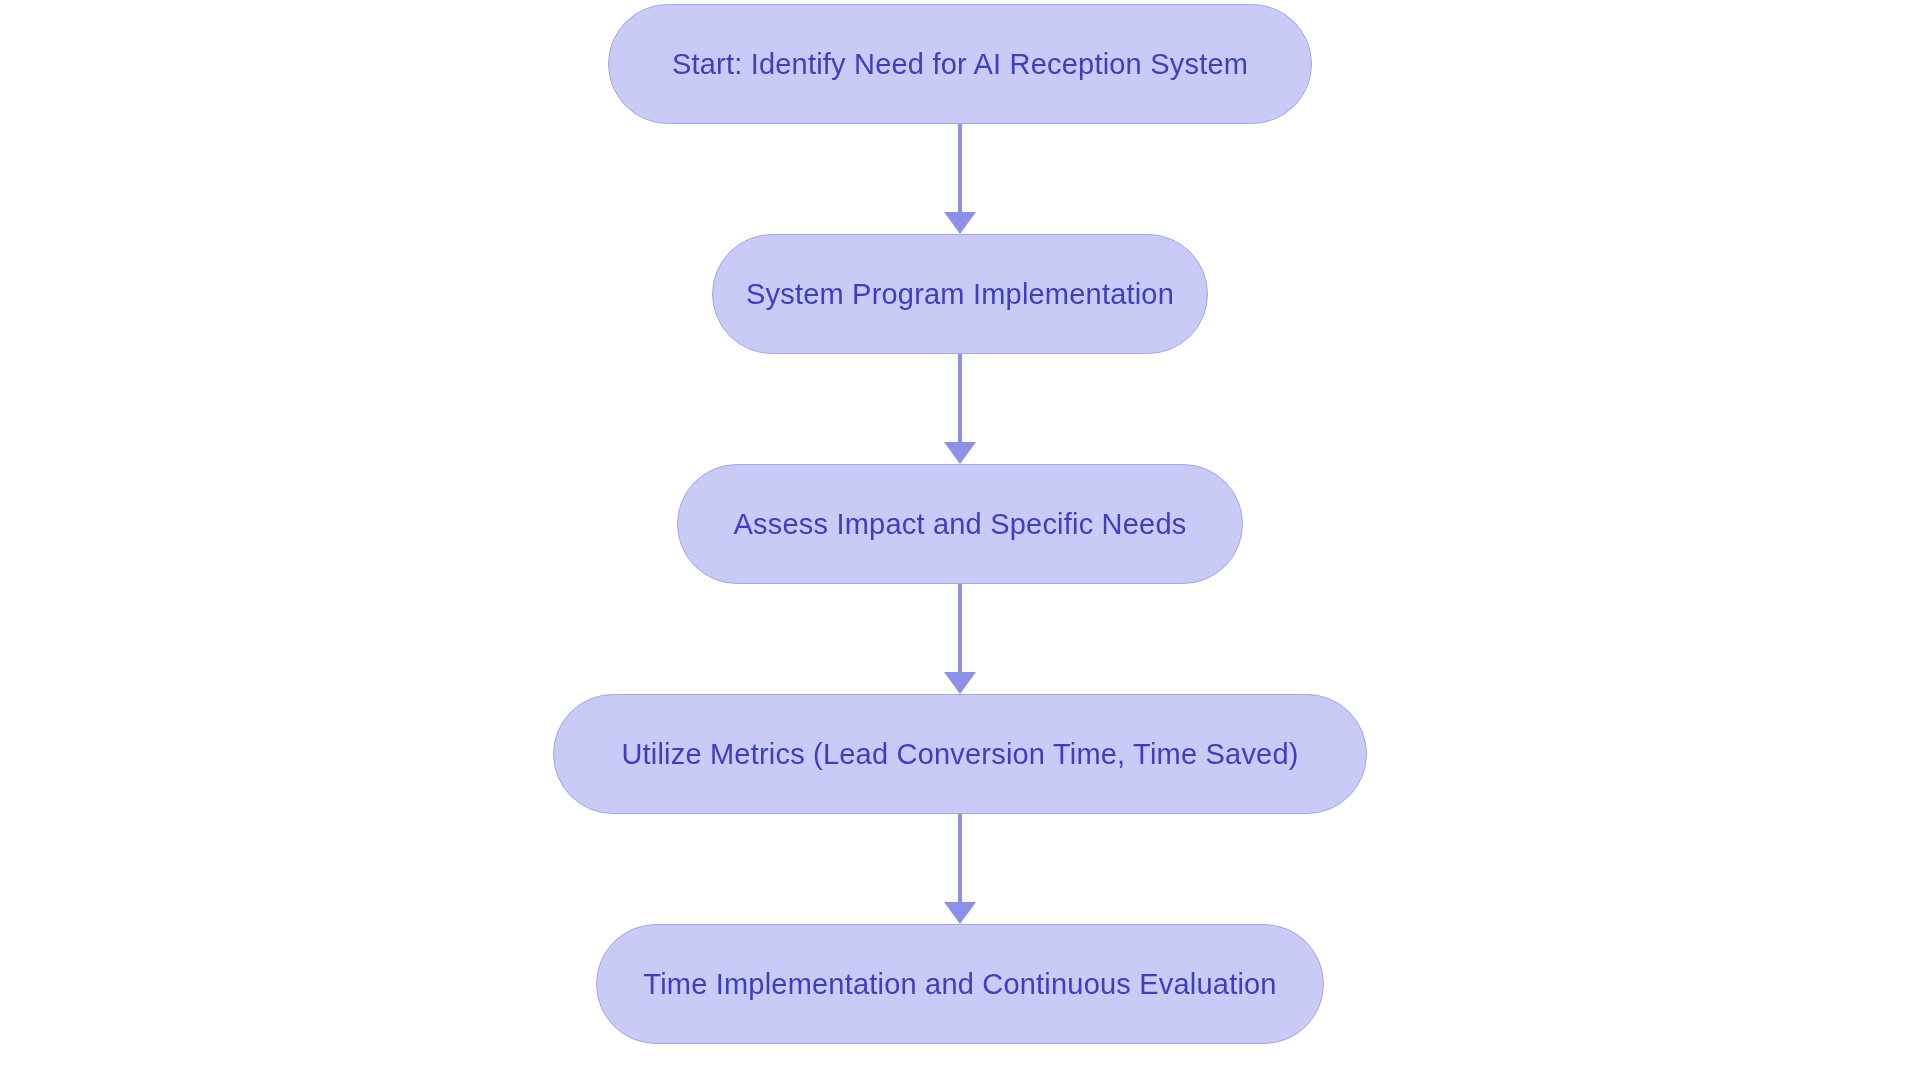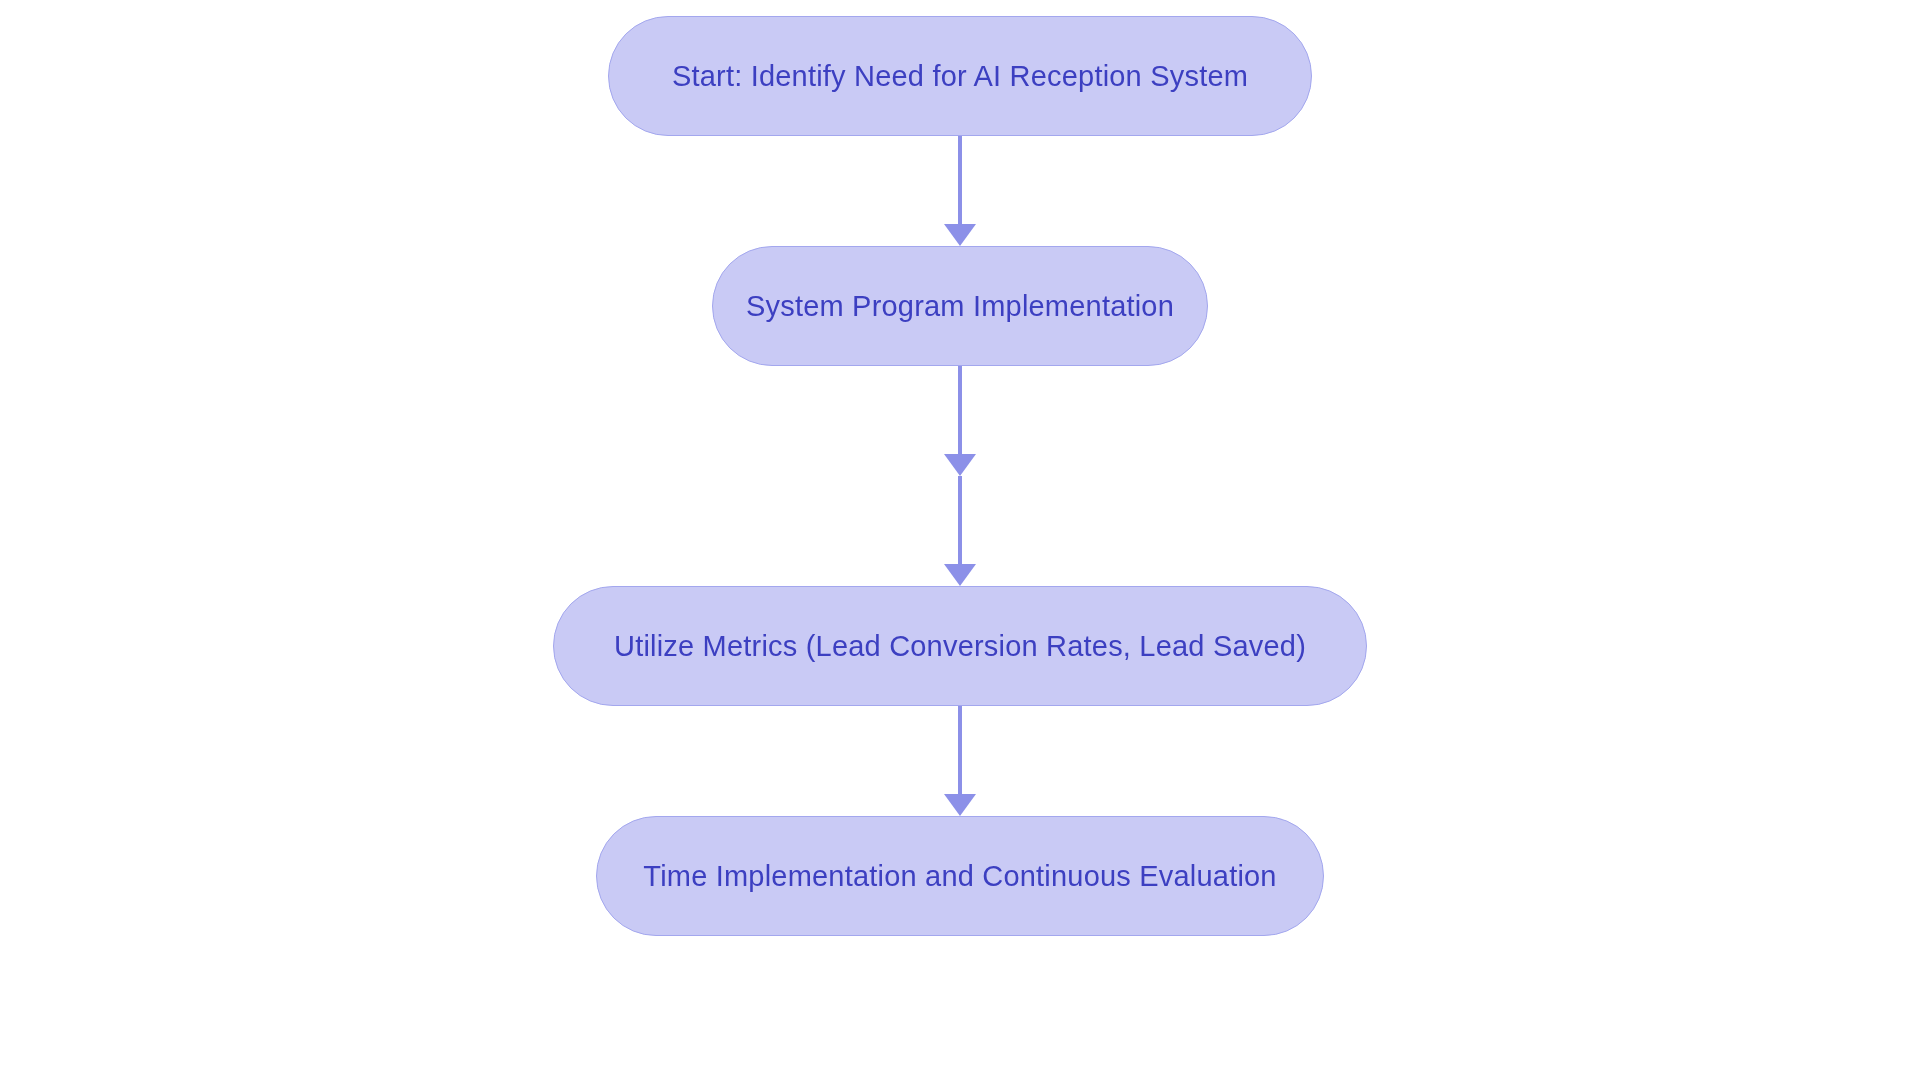"Start: Identify Need for AI" .canvas { padding-top: 16px -> 4px }
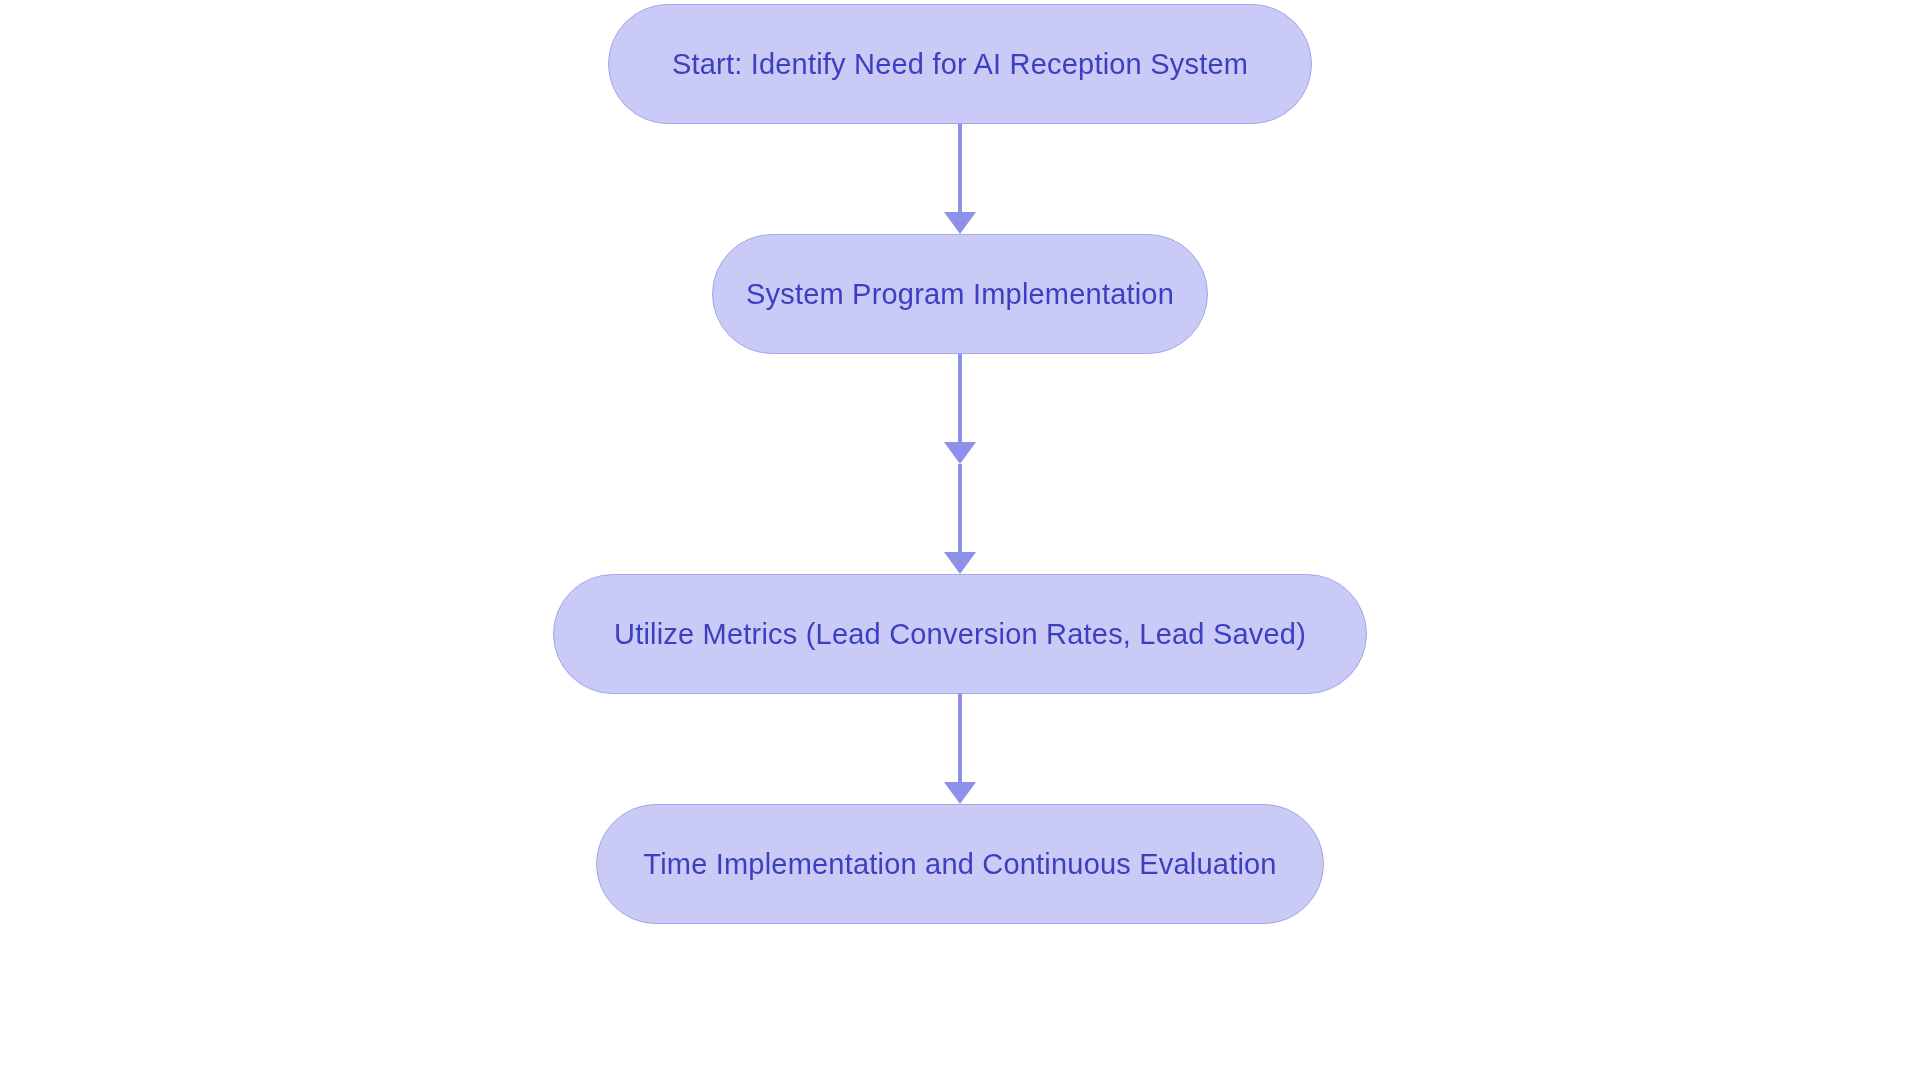"Assess Impact and Specific Needs" div.node { html: none -> <div> <span>Assess Impact and Specific Needs</span> </div> }
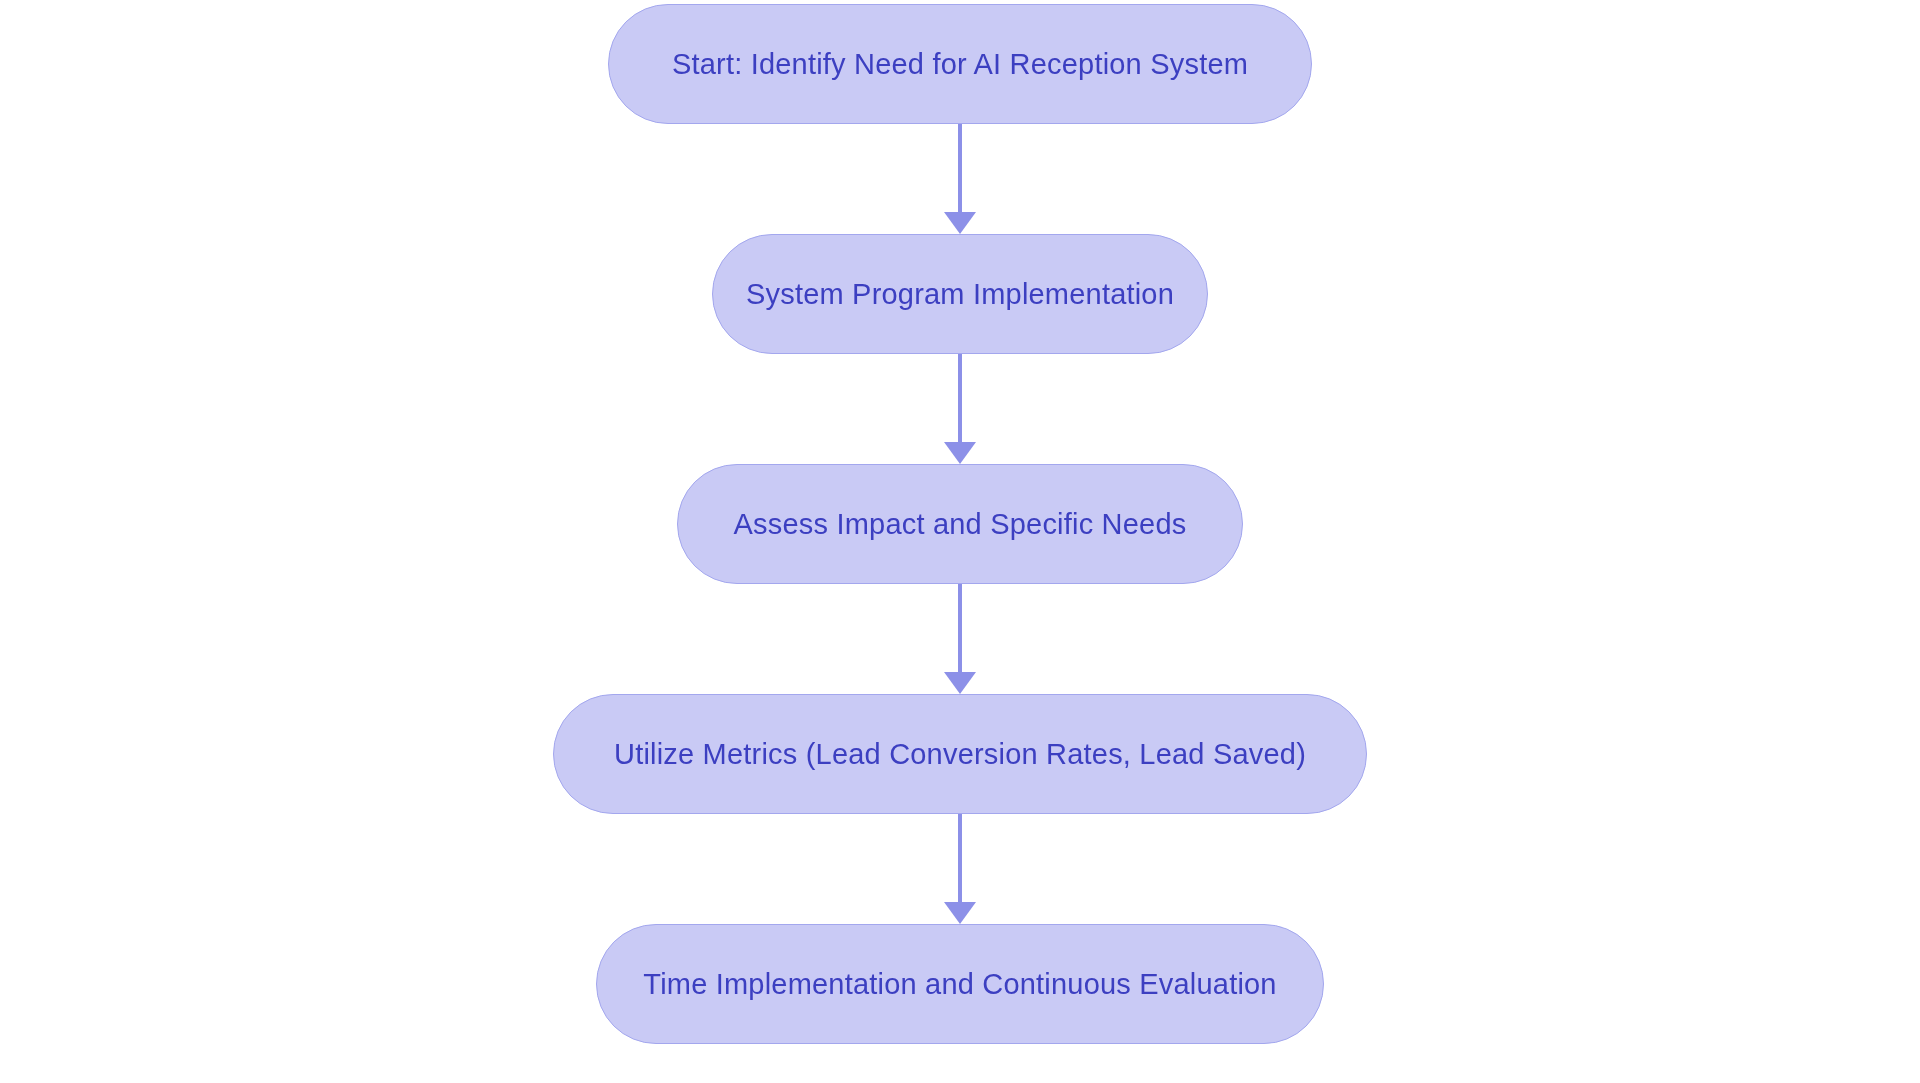"Utilize Metrics (Lead Conversion Rates," span { text: Rates, Lead -> Time, Time }
